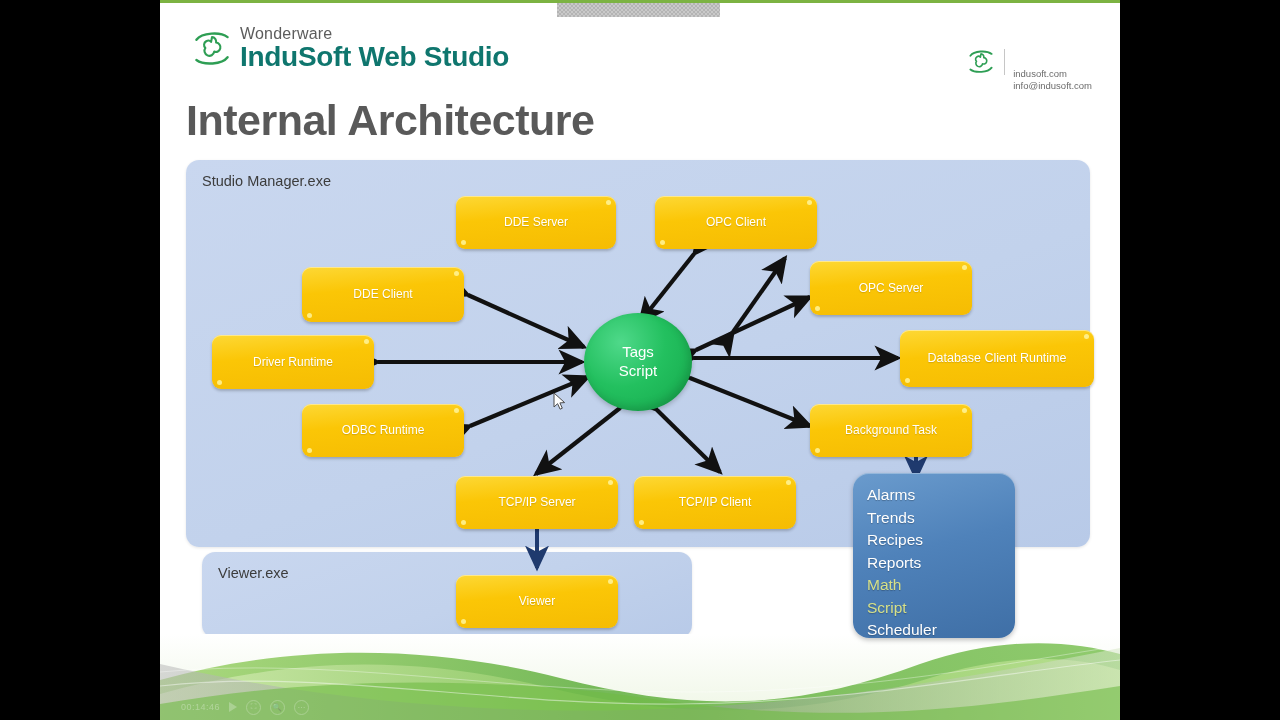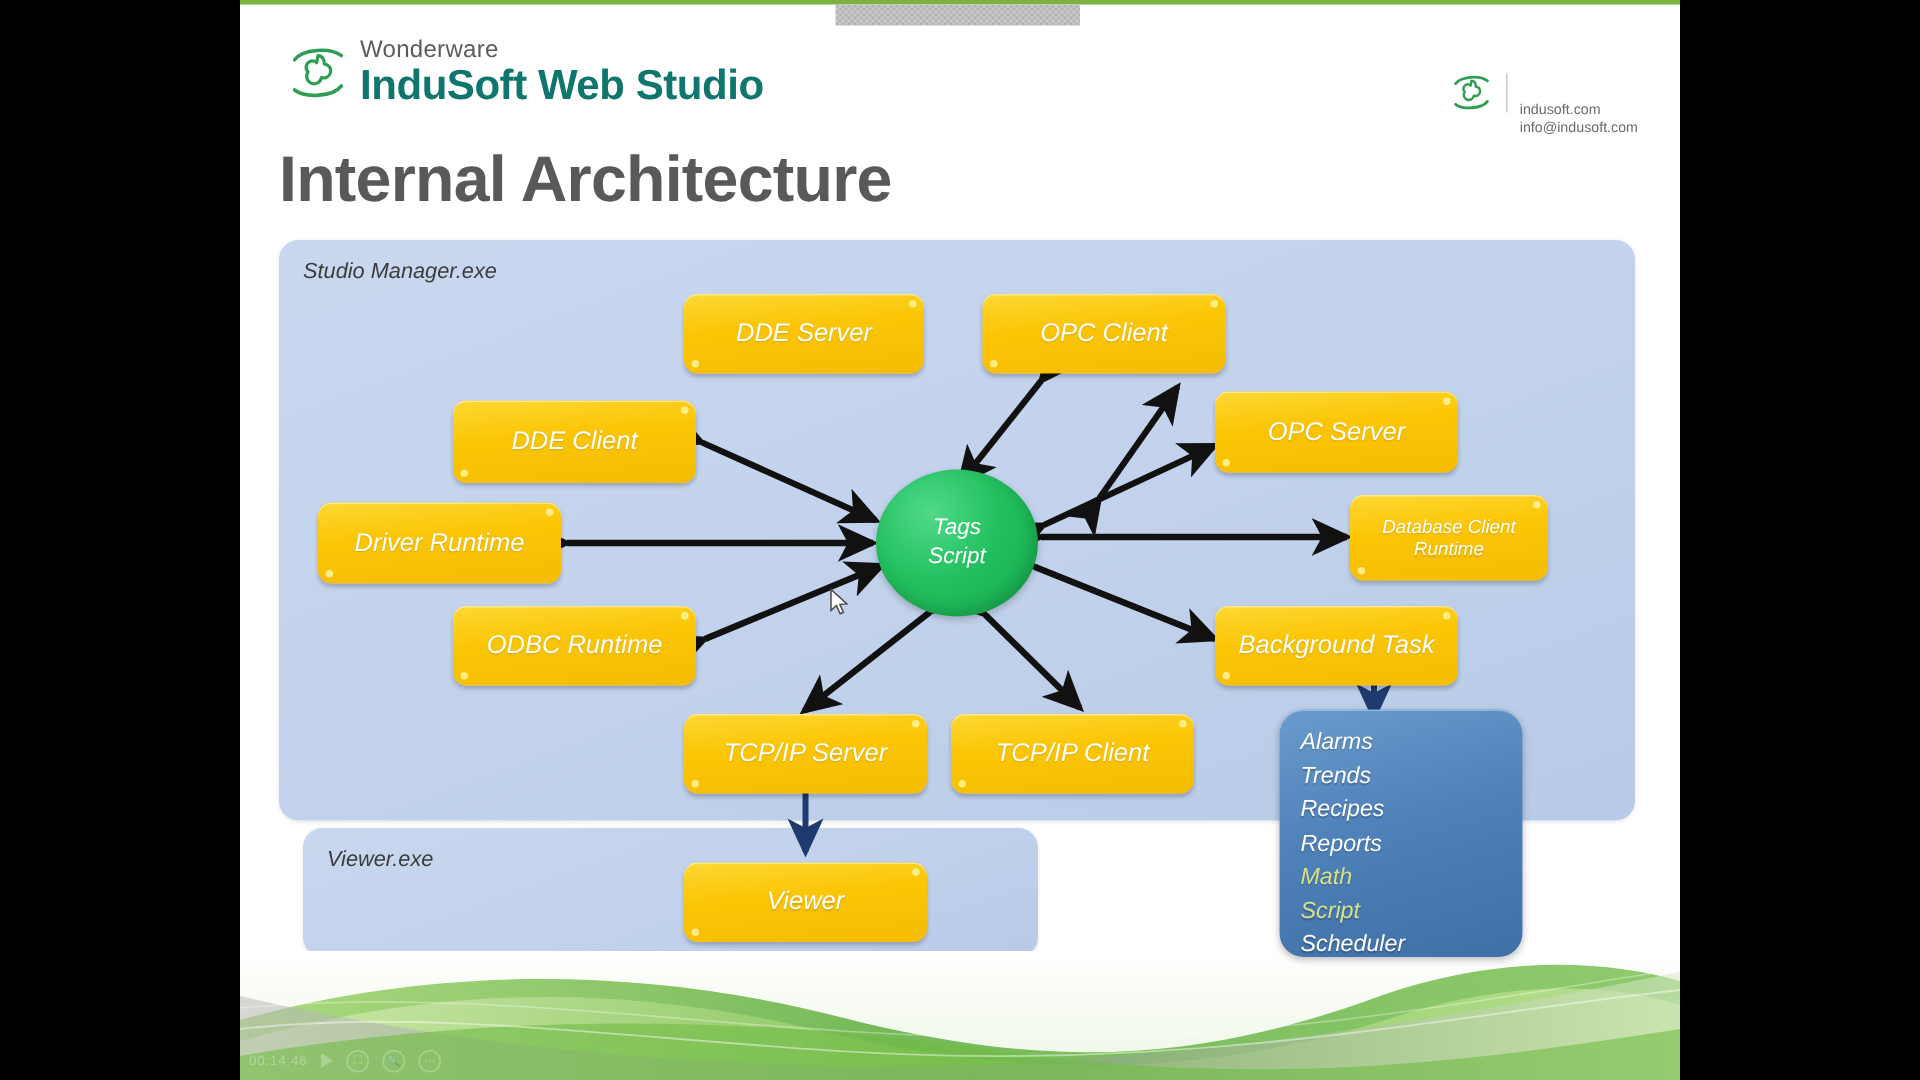"Studio Manager.exe" #diagram { font-style: italic -> none }
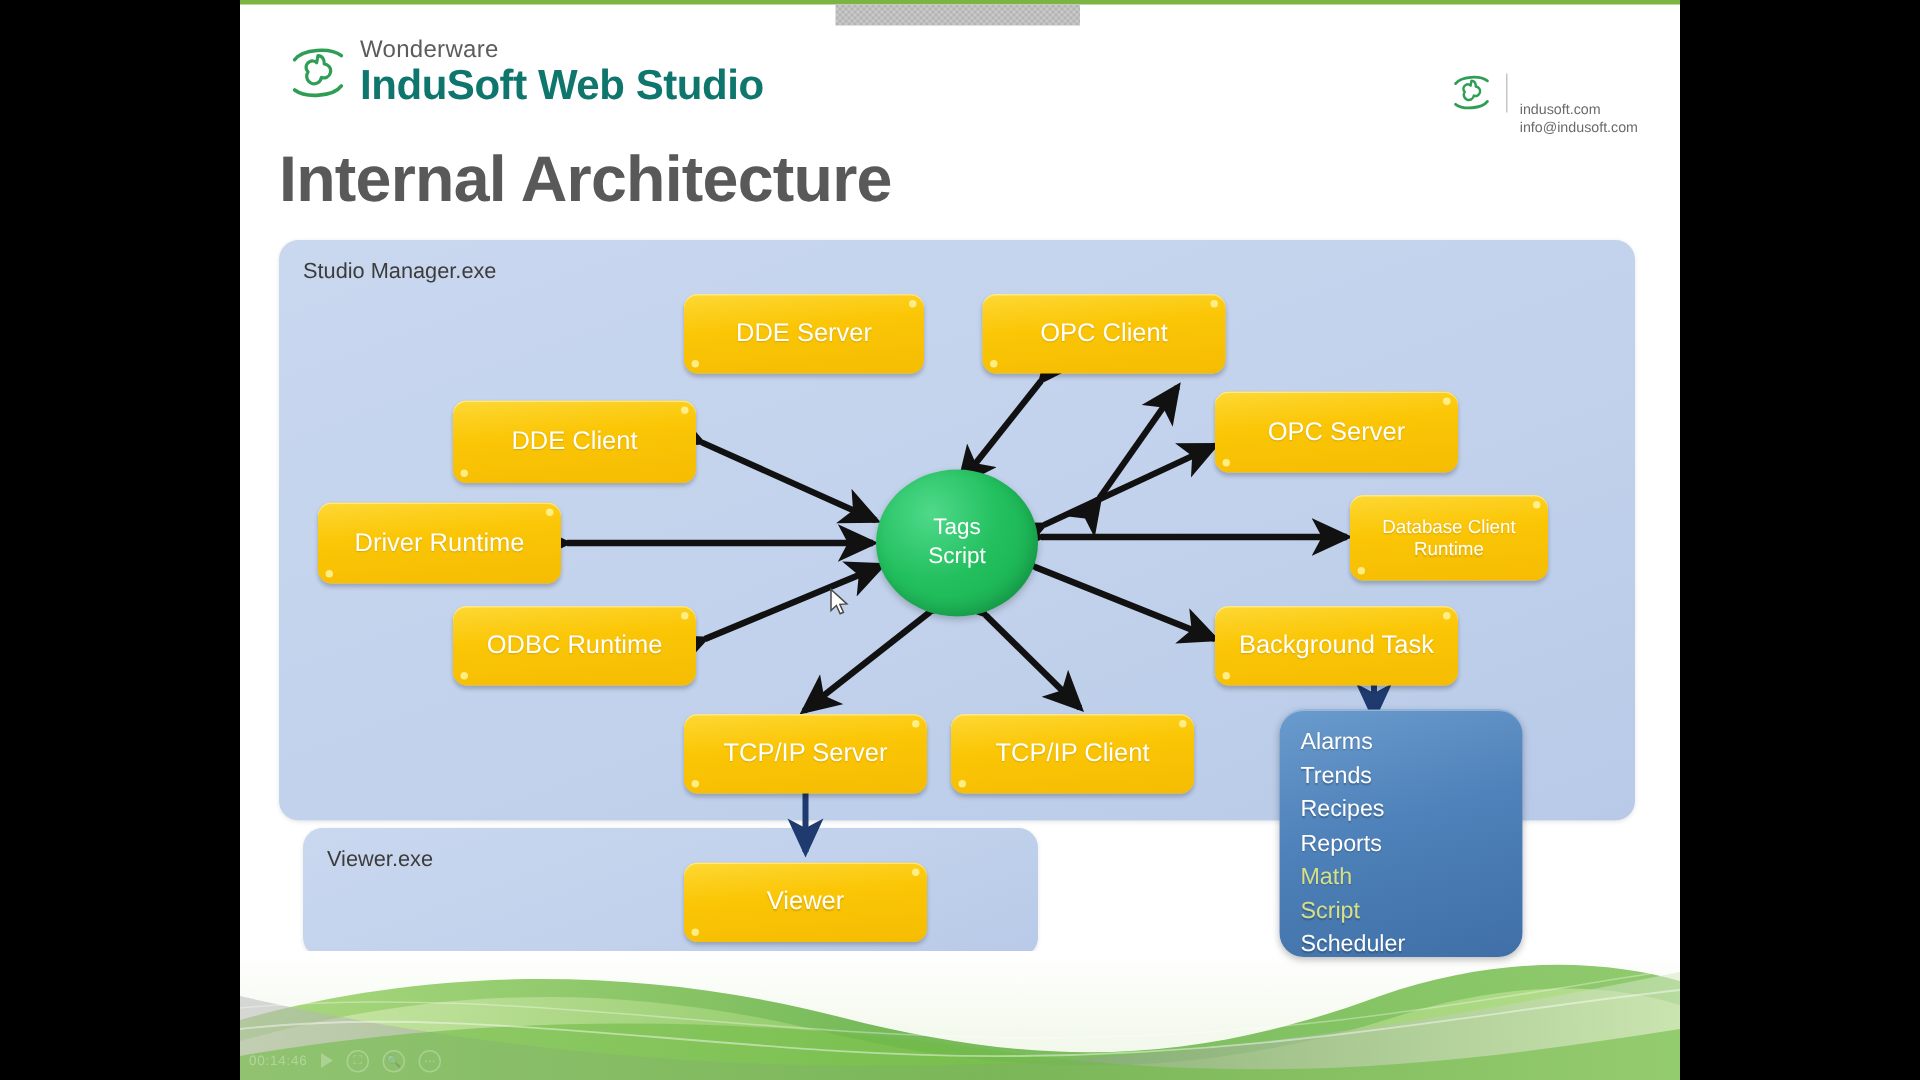"DDE Server" .node { font-size: 17px -> 12px }
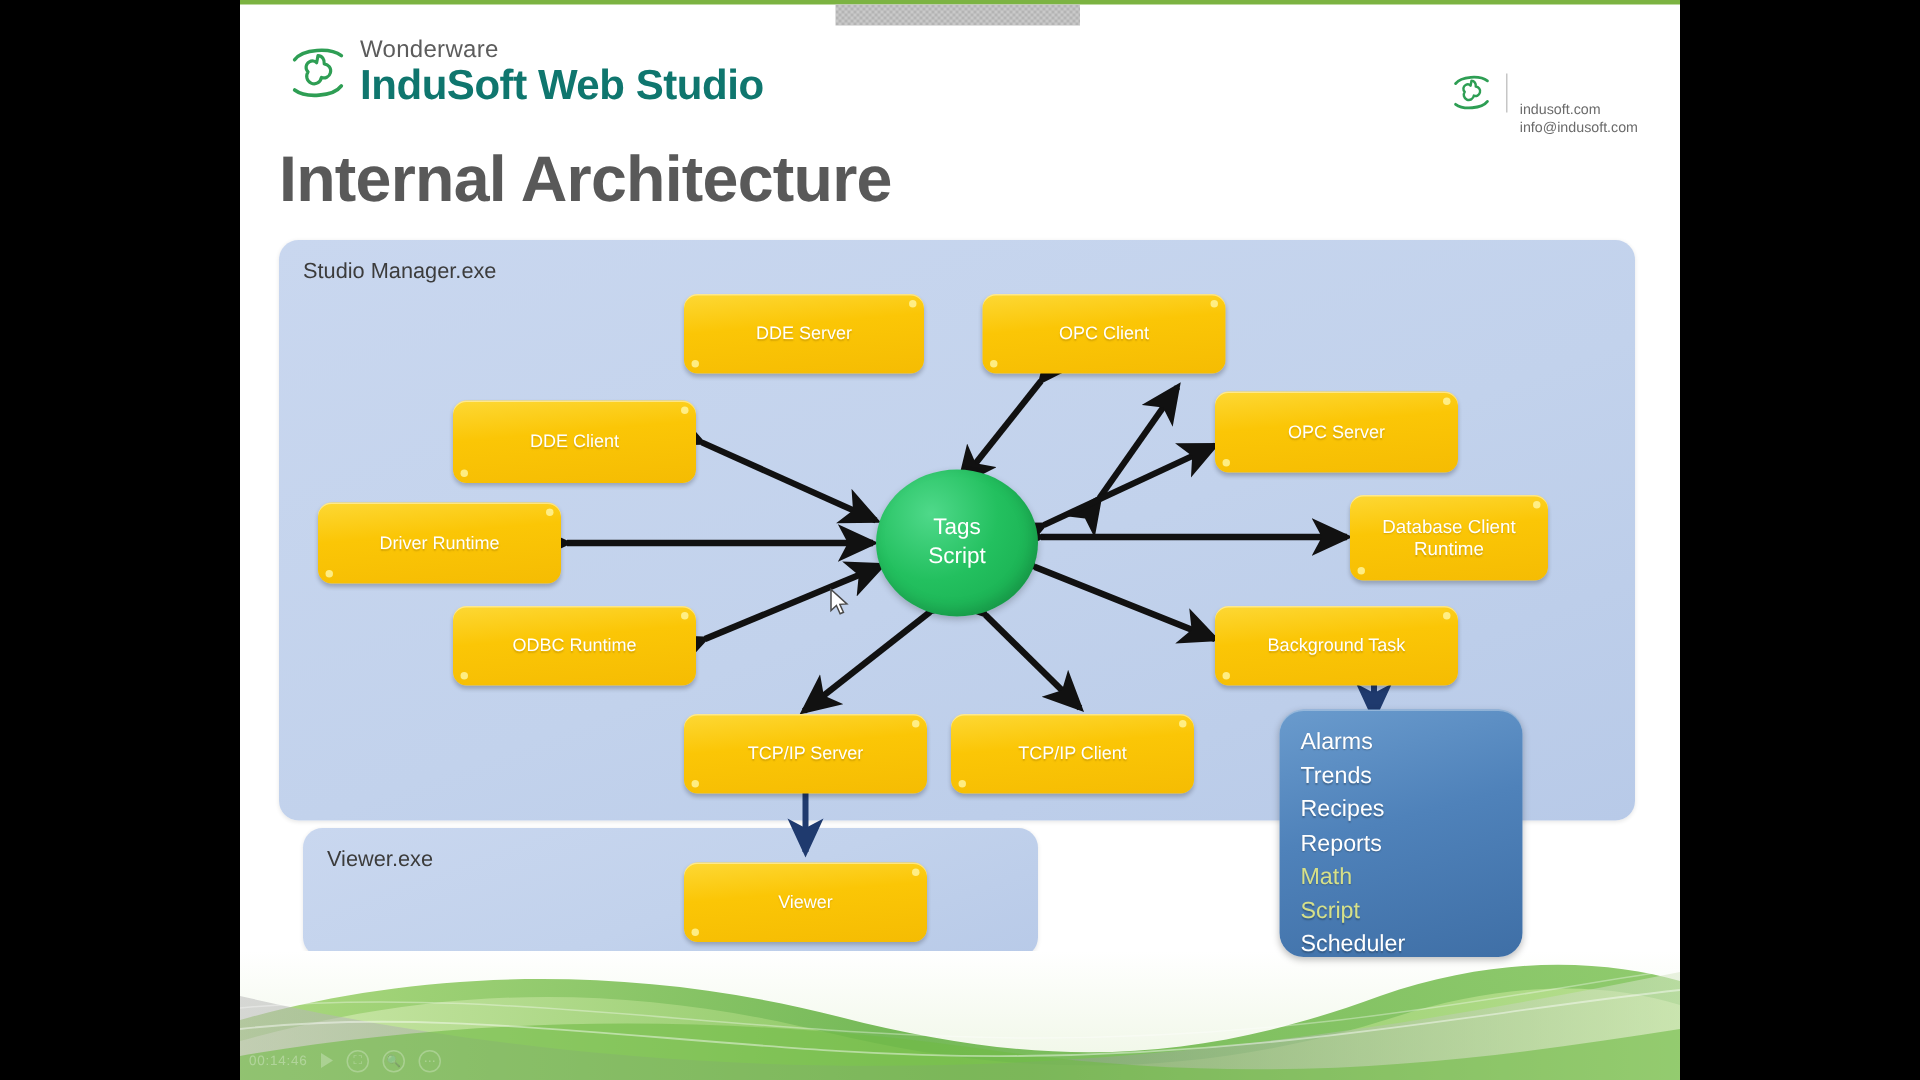"Database Client Runtime" div.node { width: 132px -> 194px }
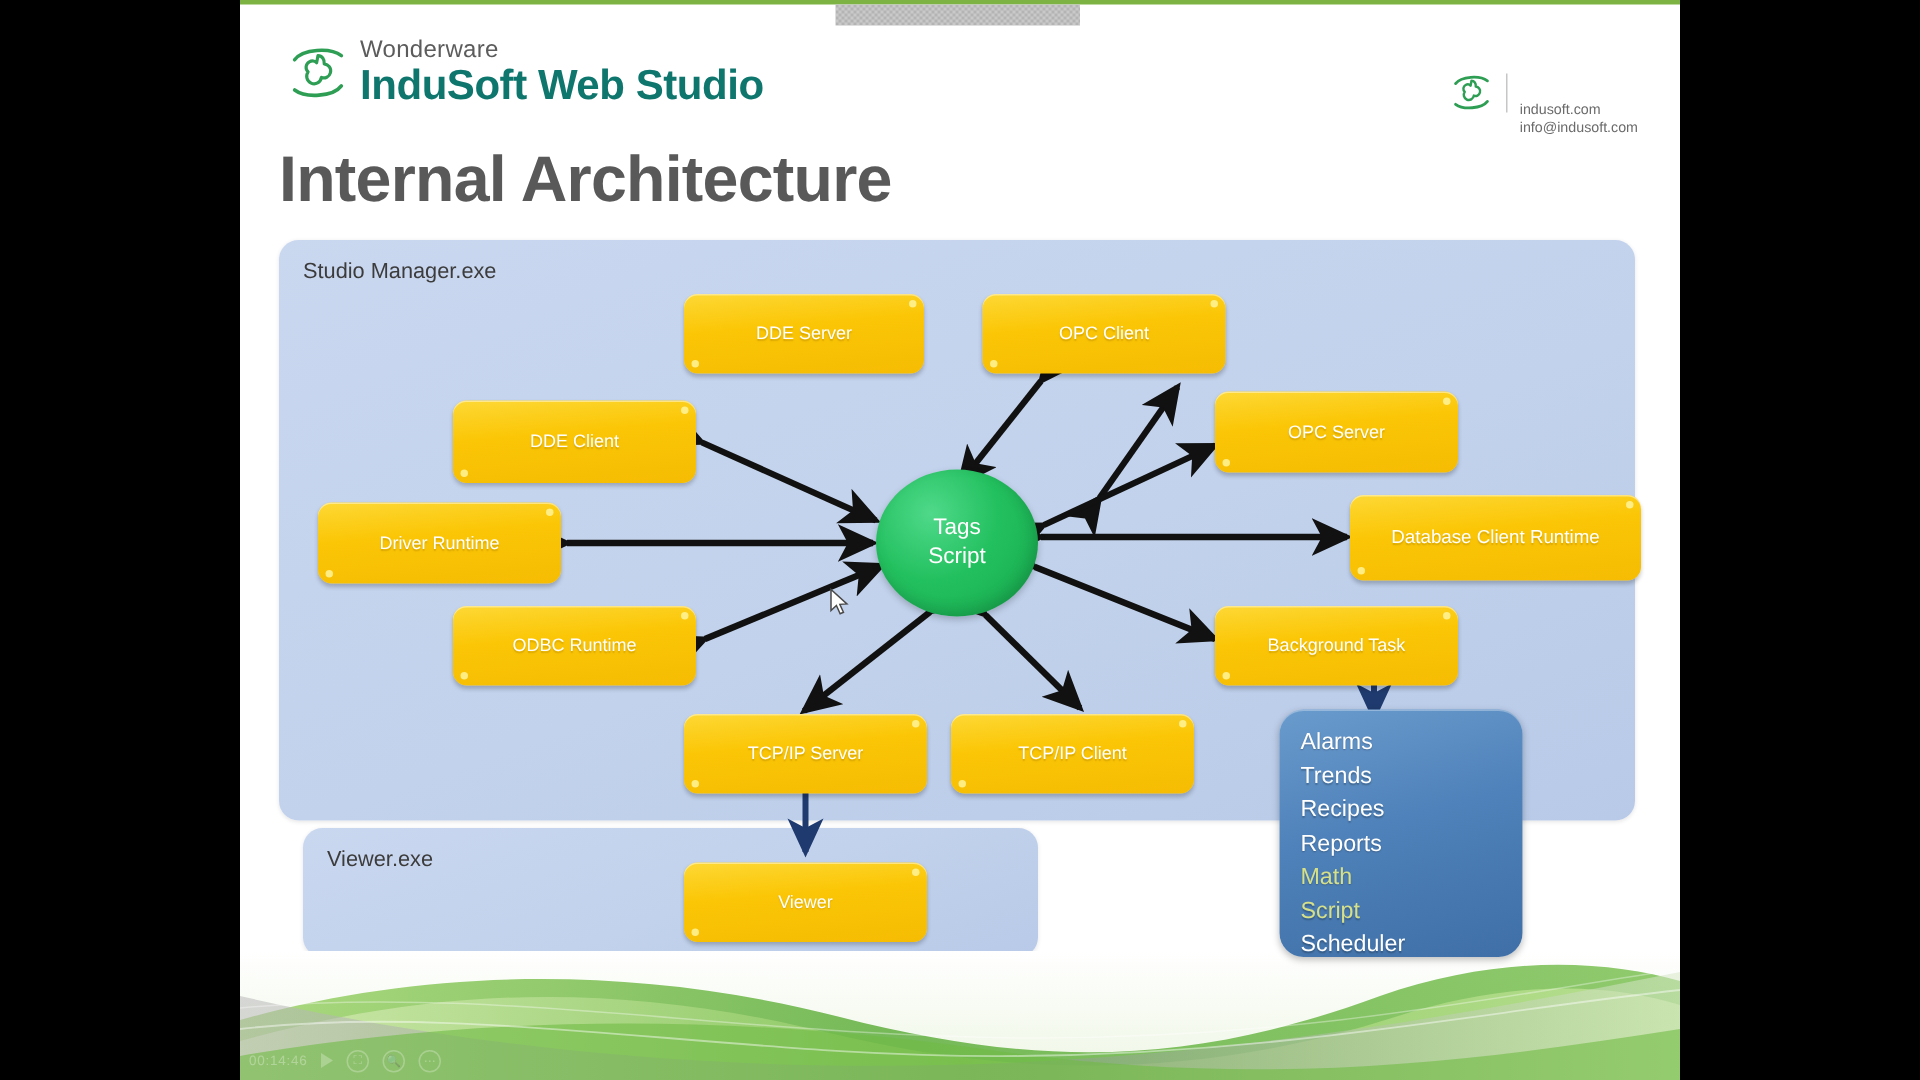"00:14:46" #ghostbar { padding-left: 6px -> 21px }
